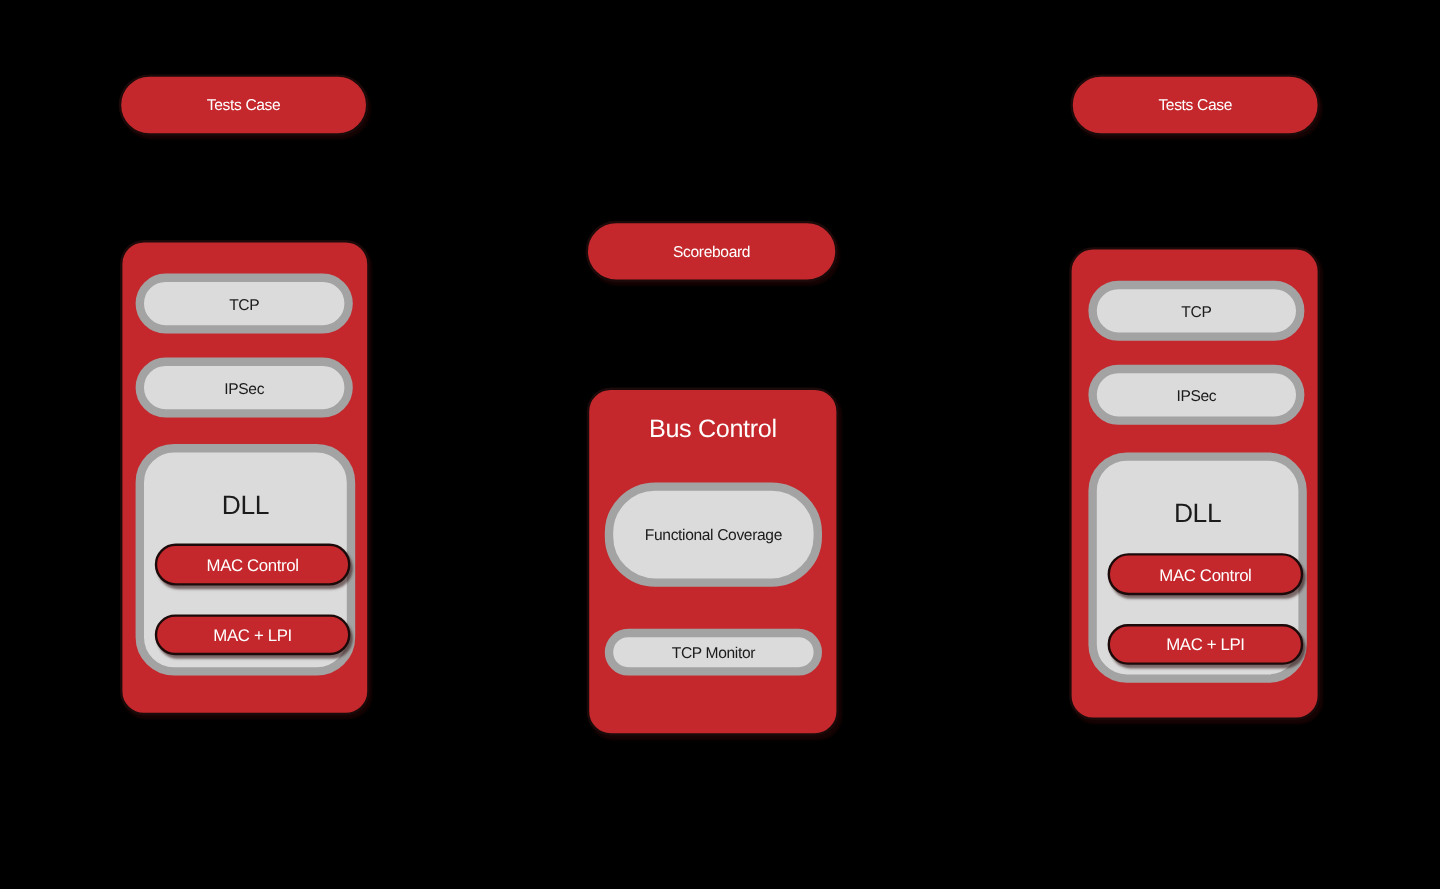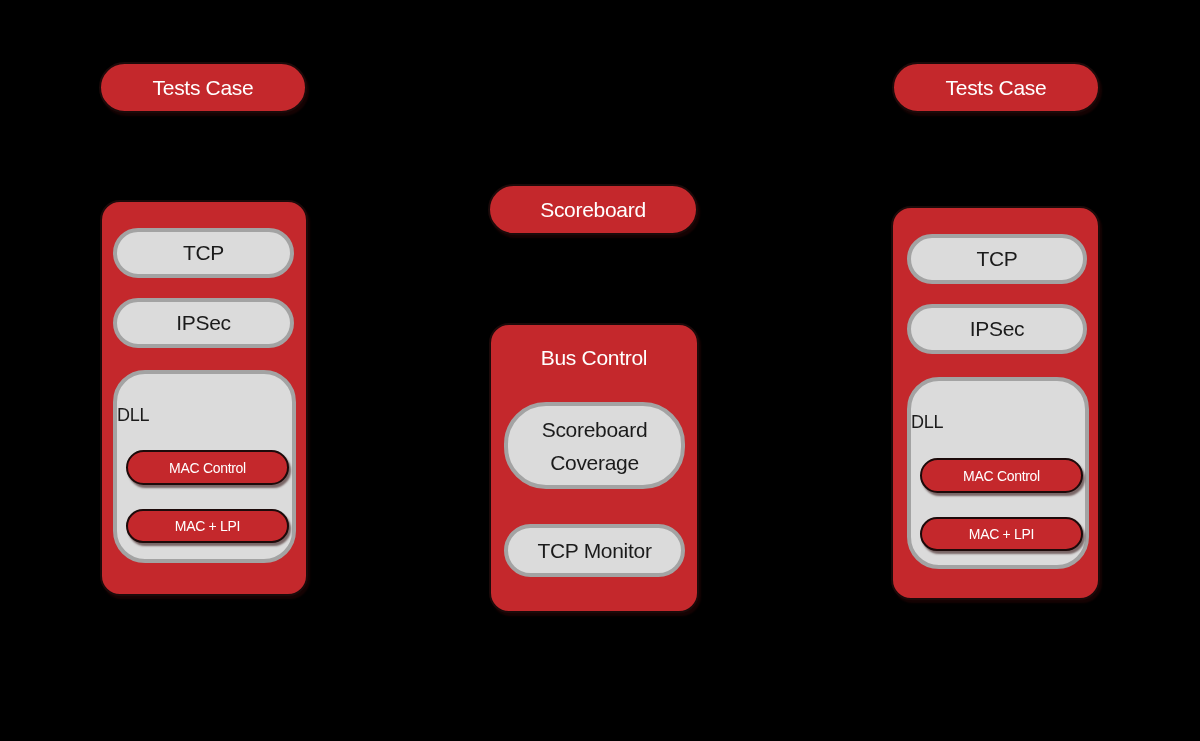"Tests Case" .label-lg { font-size: 21px -> 13px }
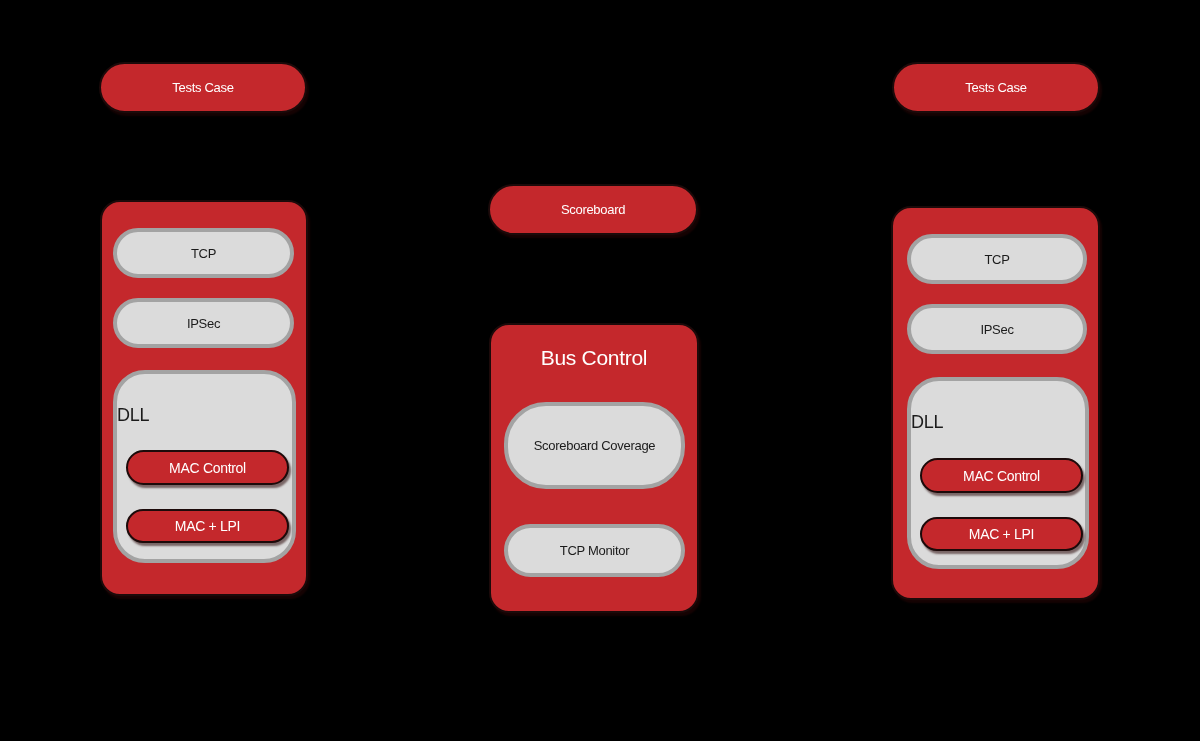"TCP" .gray-shape { border: 4px solid #a3a3a3 -> 7px solid #a3a3a3 }
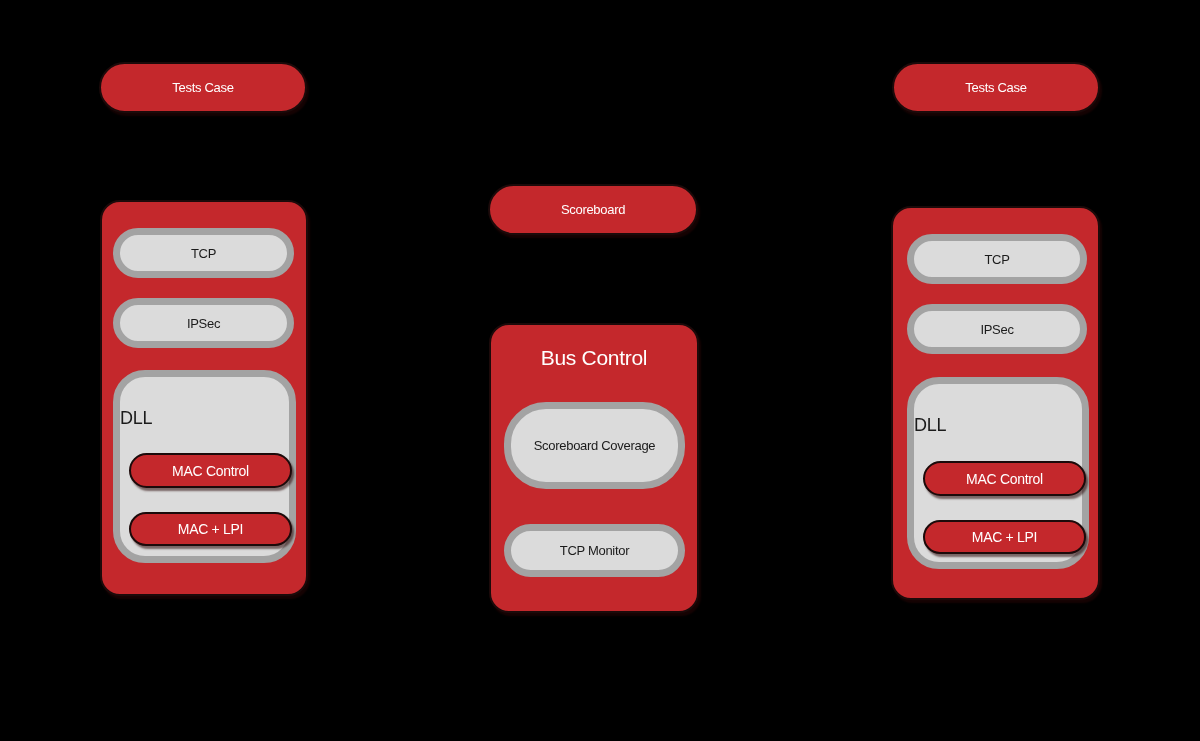"DLL" .dll-title { font-size: 18px -> 22px; text-align: none -> center }
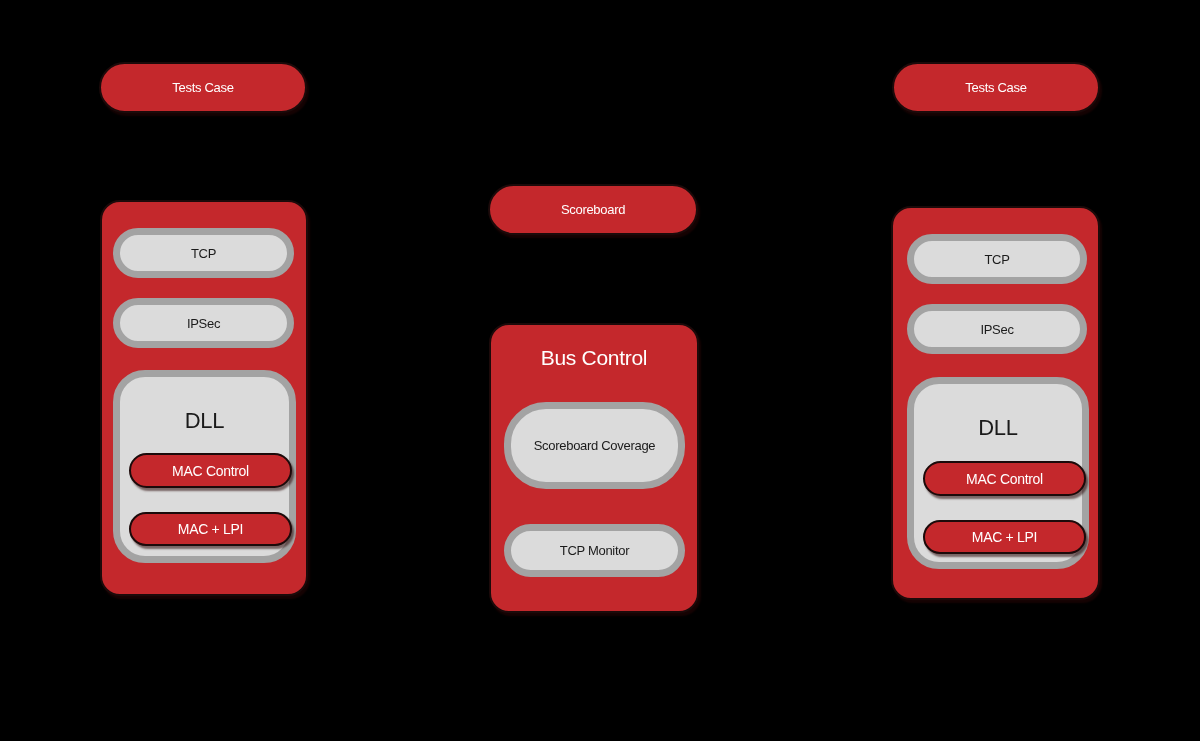"Scoreboard Coverage" span.wrap-narrow { text: Scoreboard -> Functional }
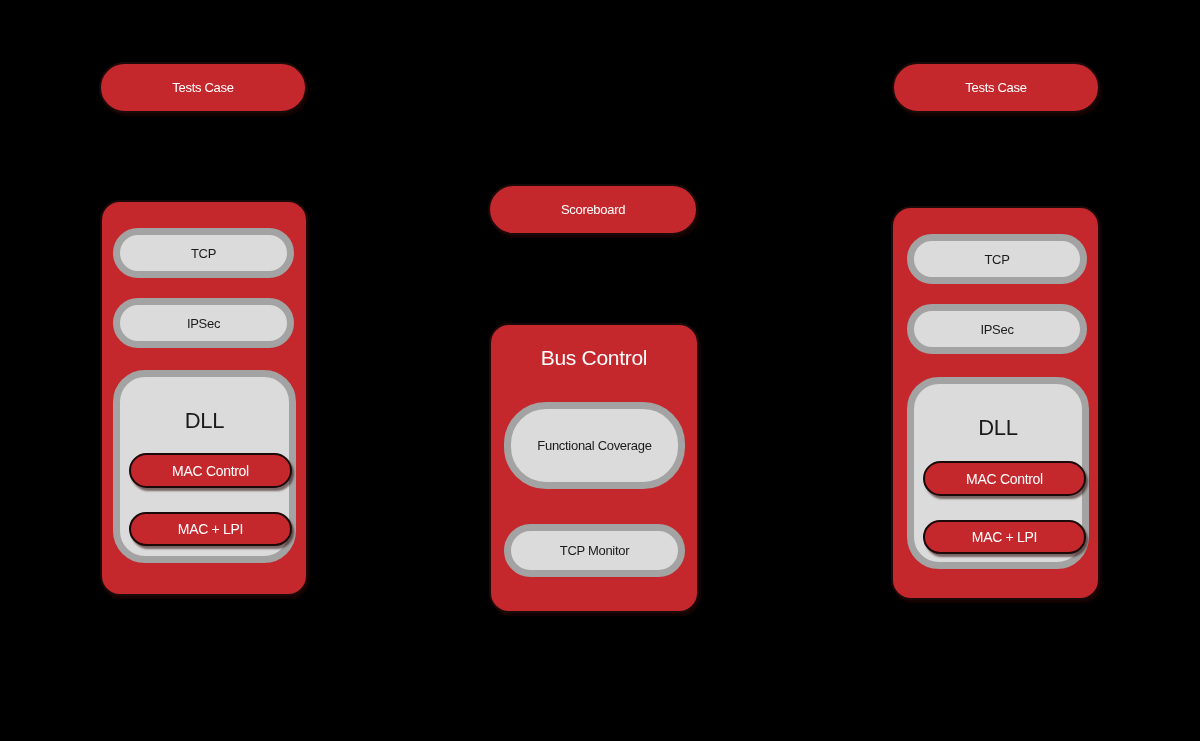"TCP Monitor" div.abs { height: 53px -> 39px }
